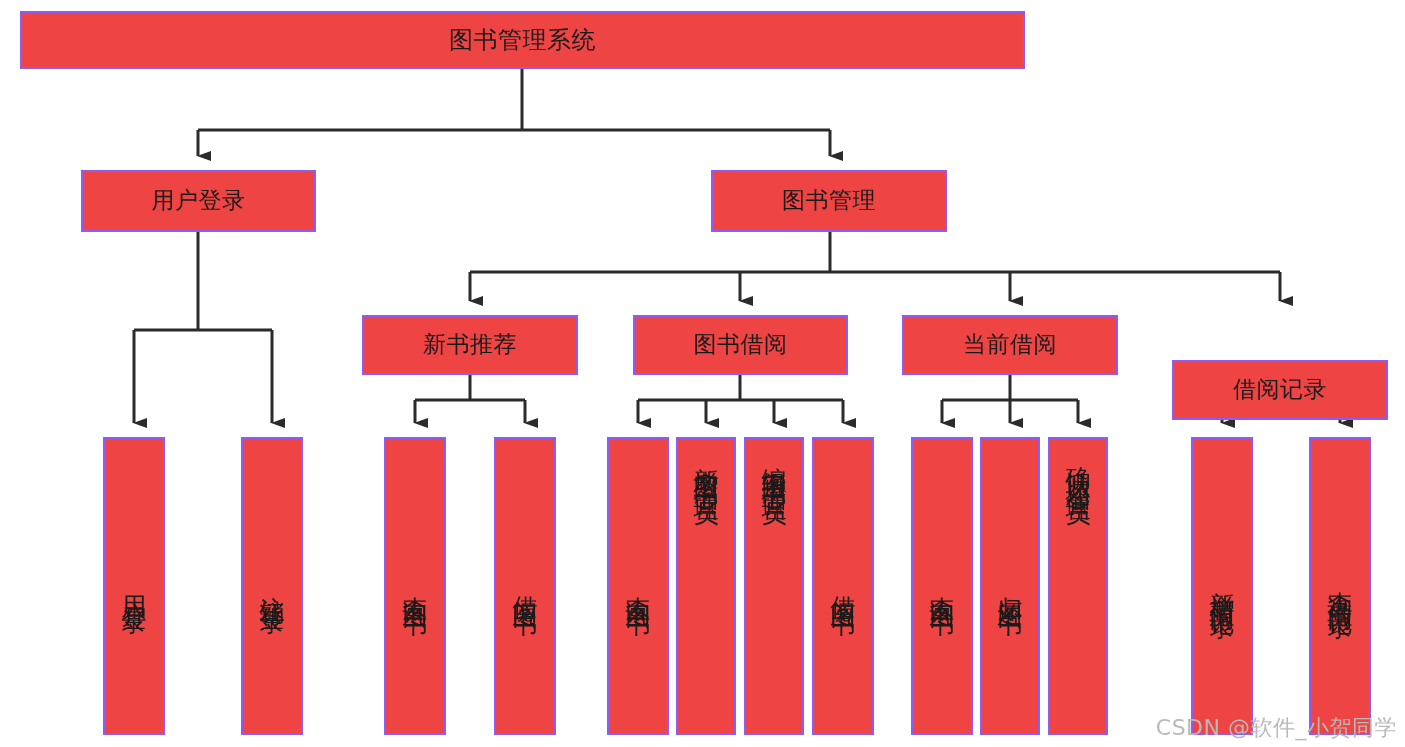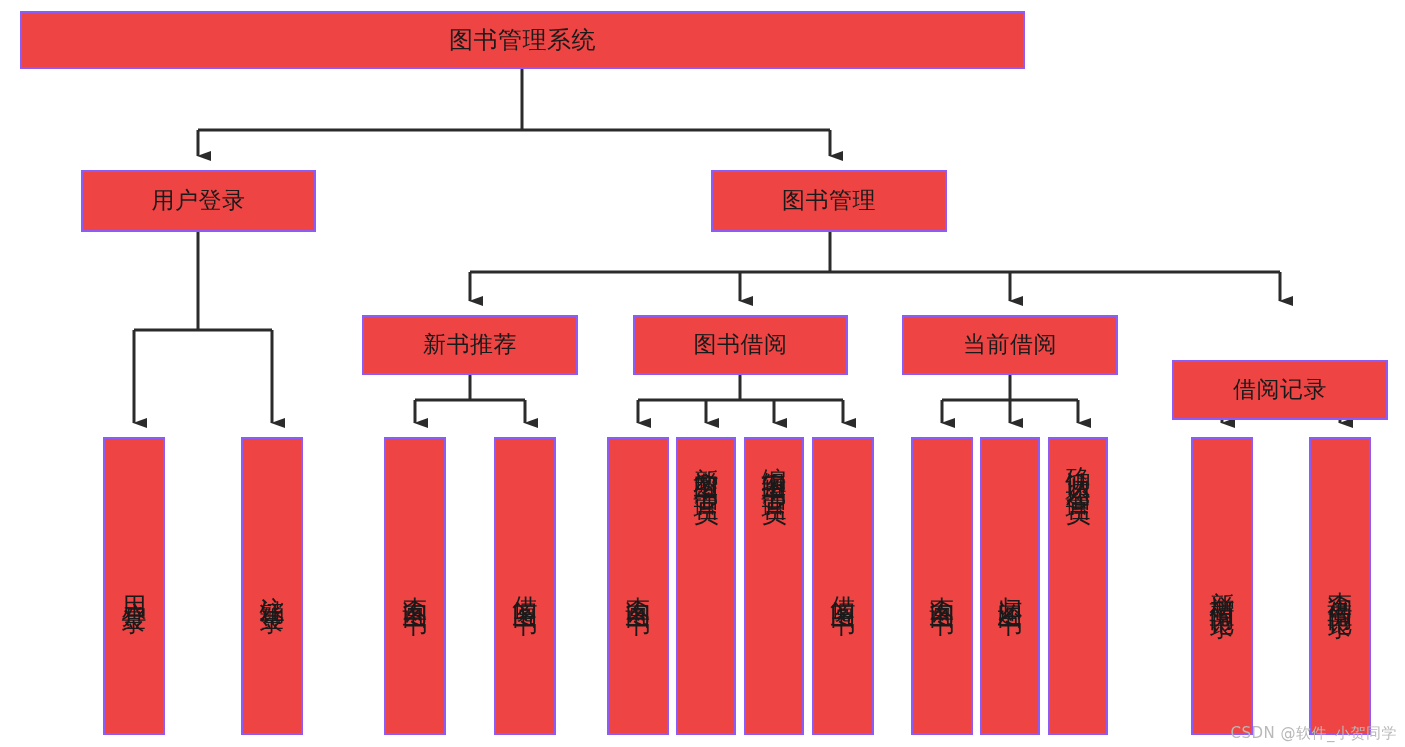"CSDN @软件_小贺同学" #watermark { font-size: 15px -> 22px }
